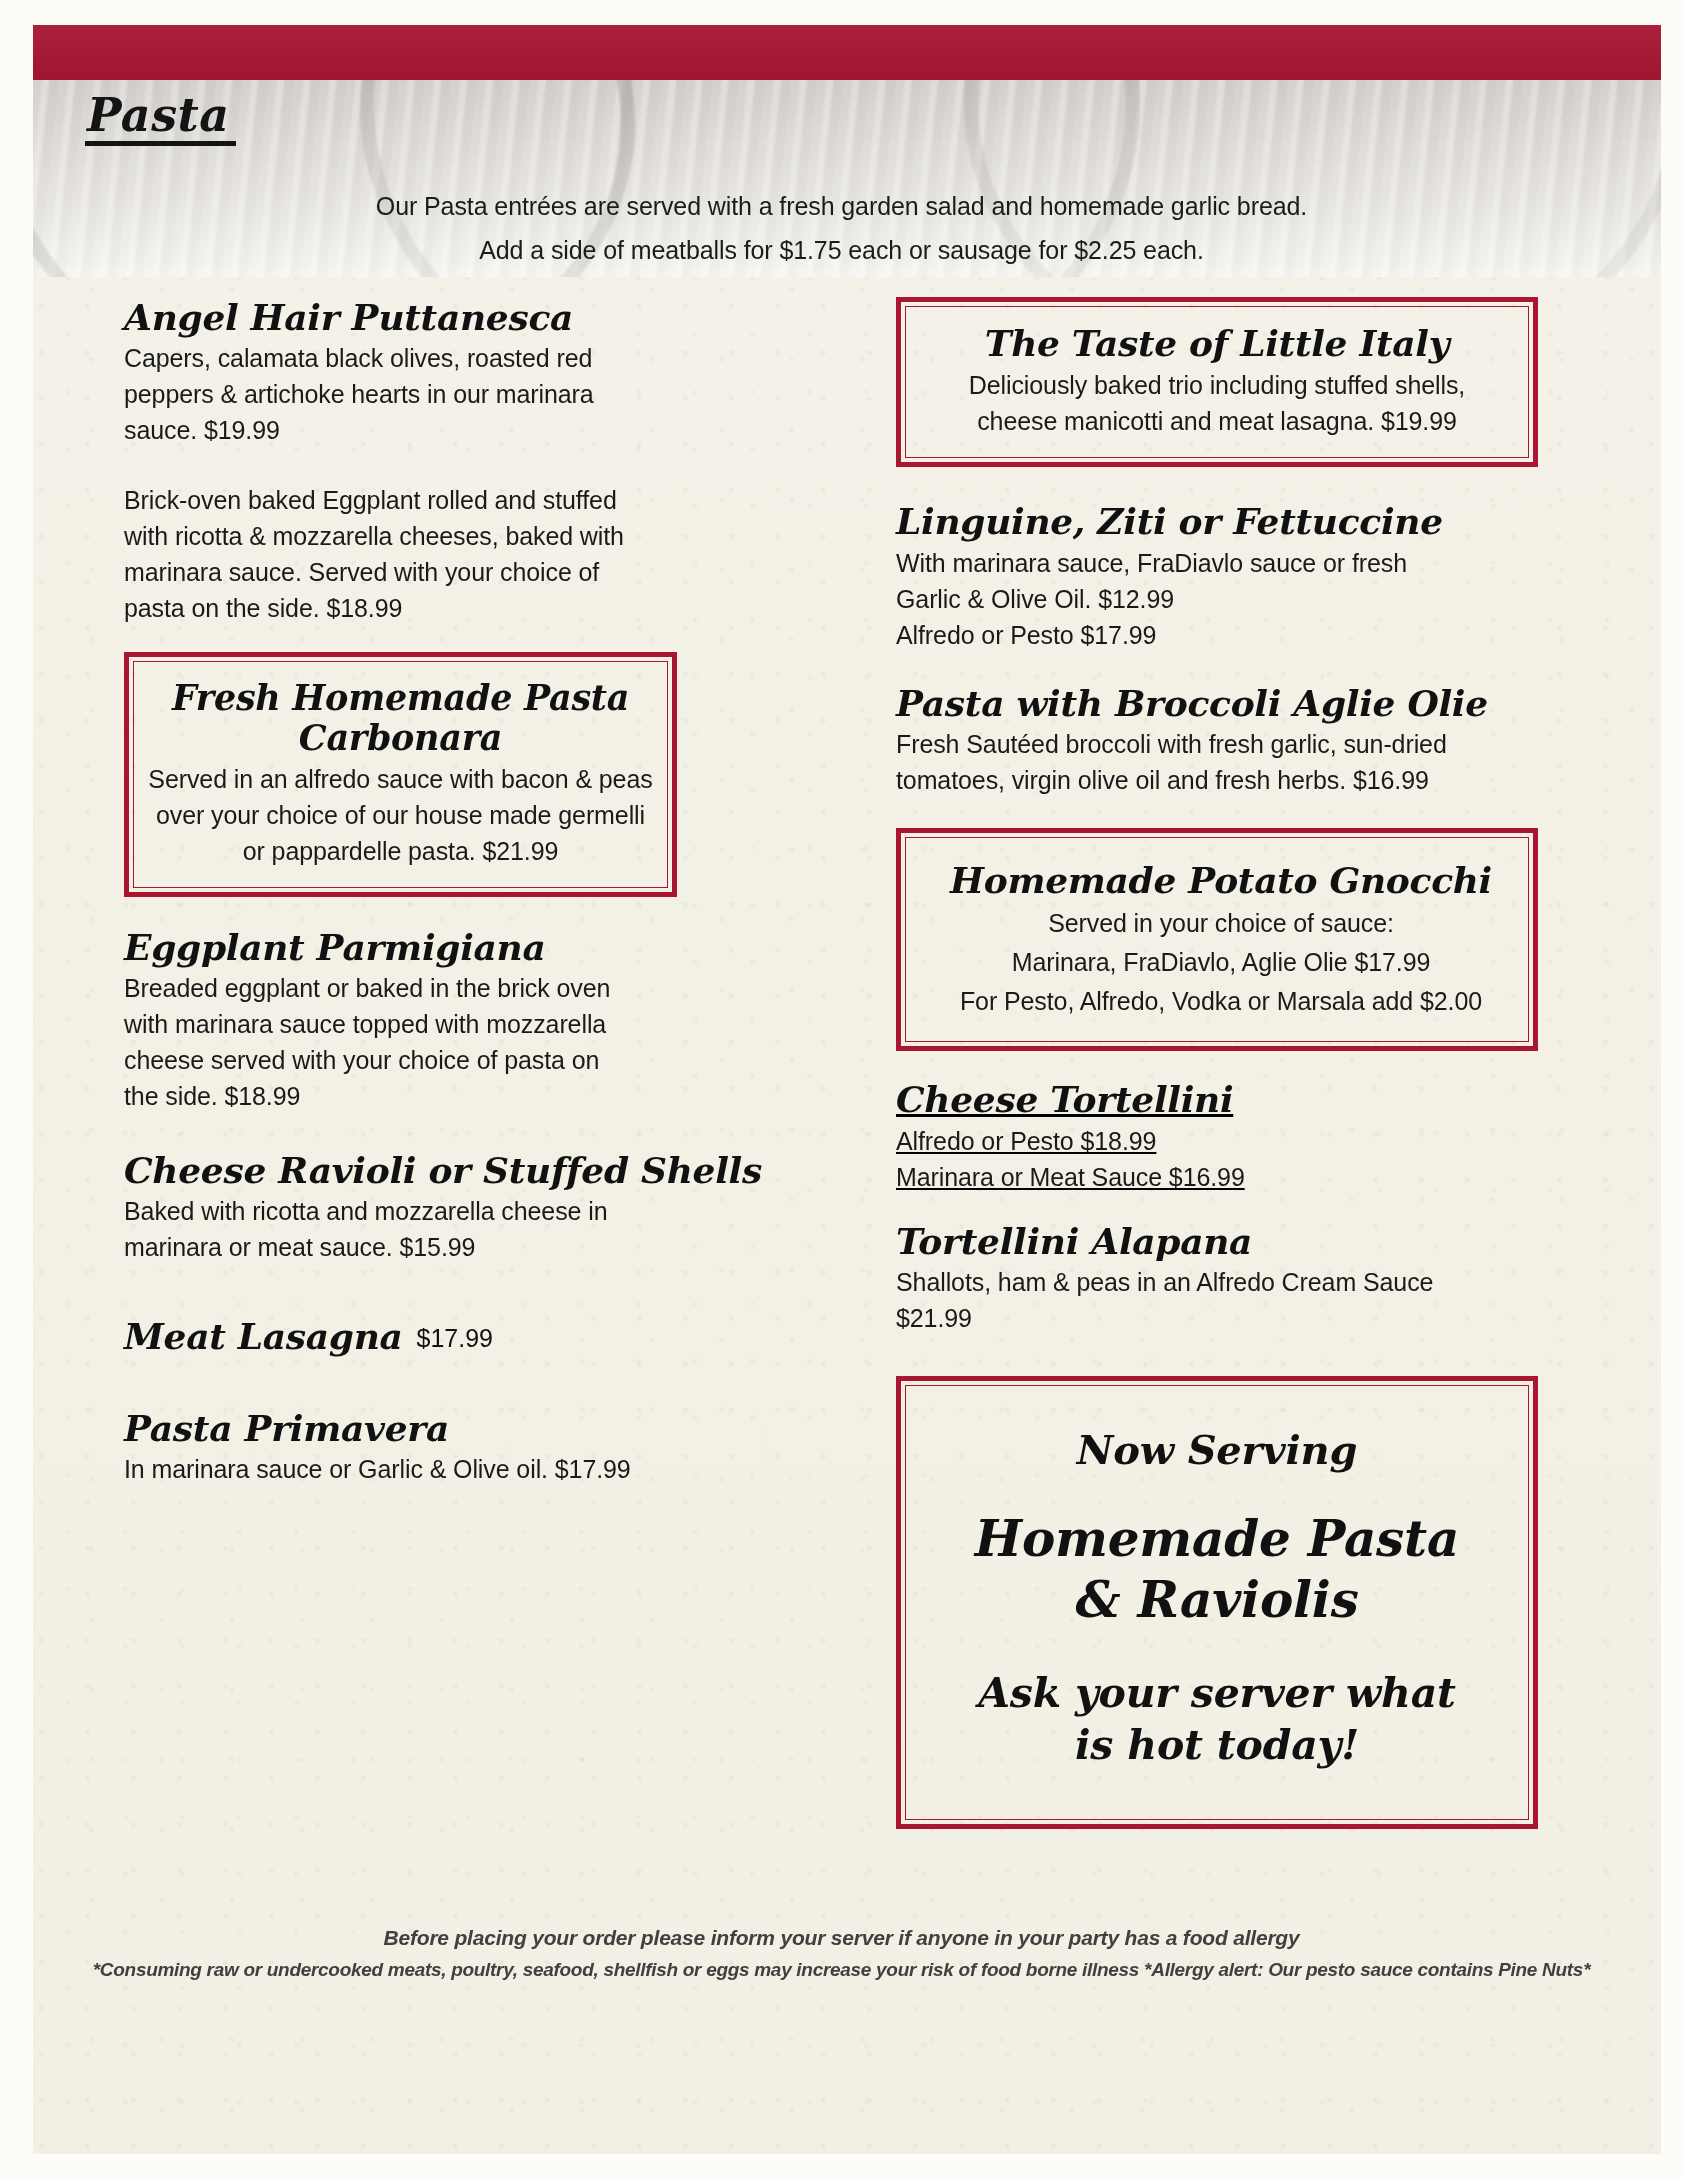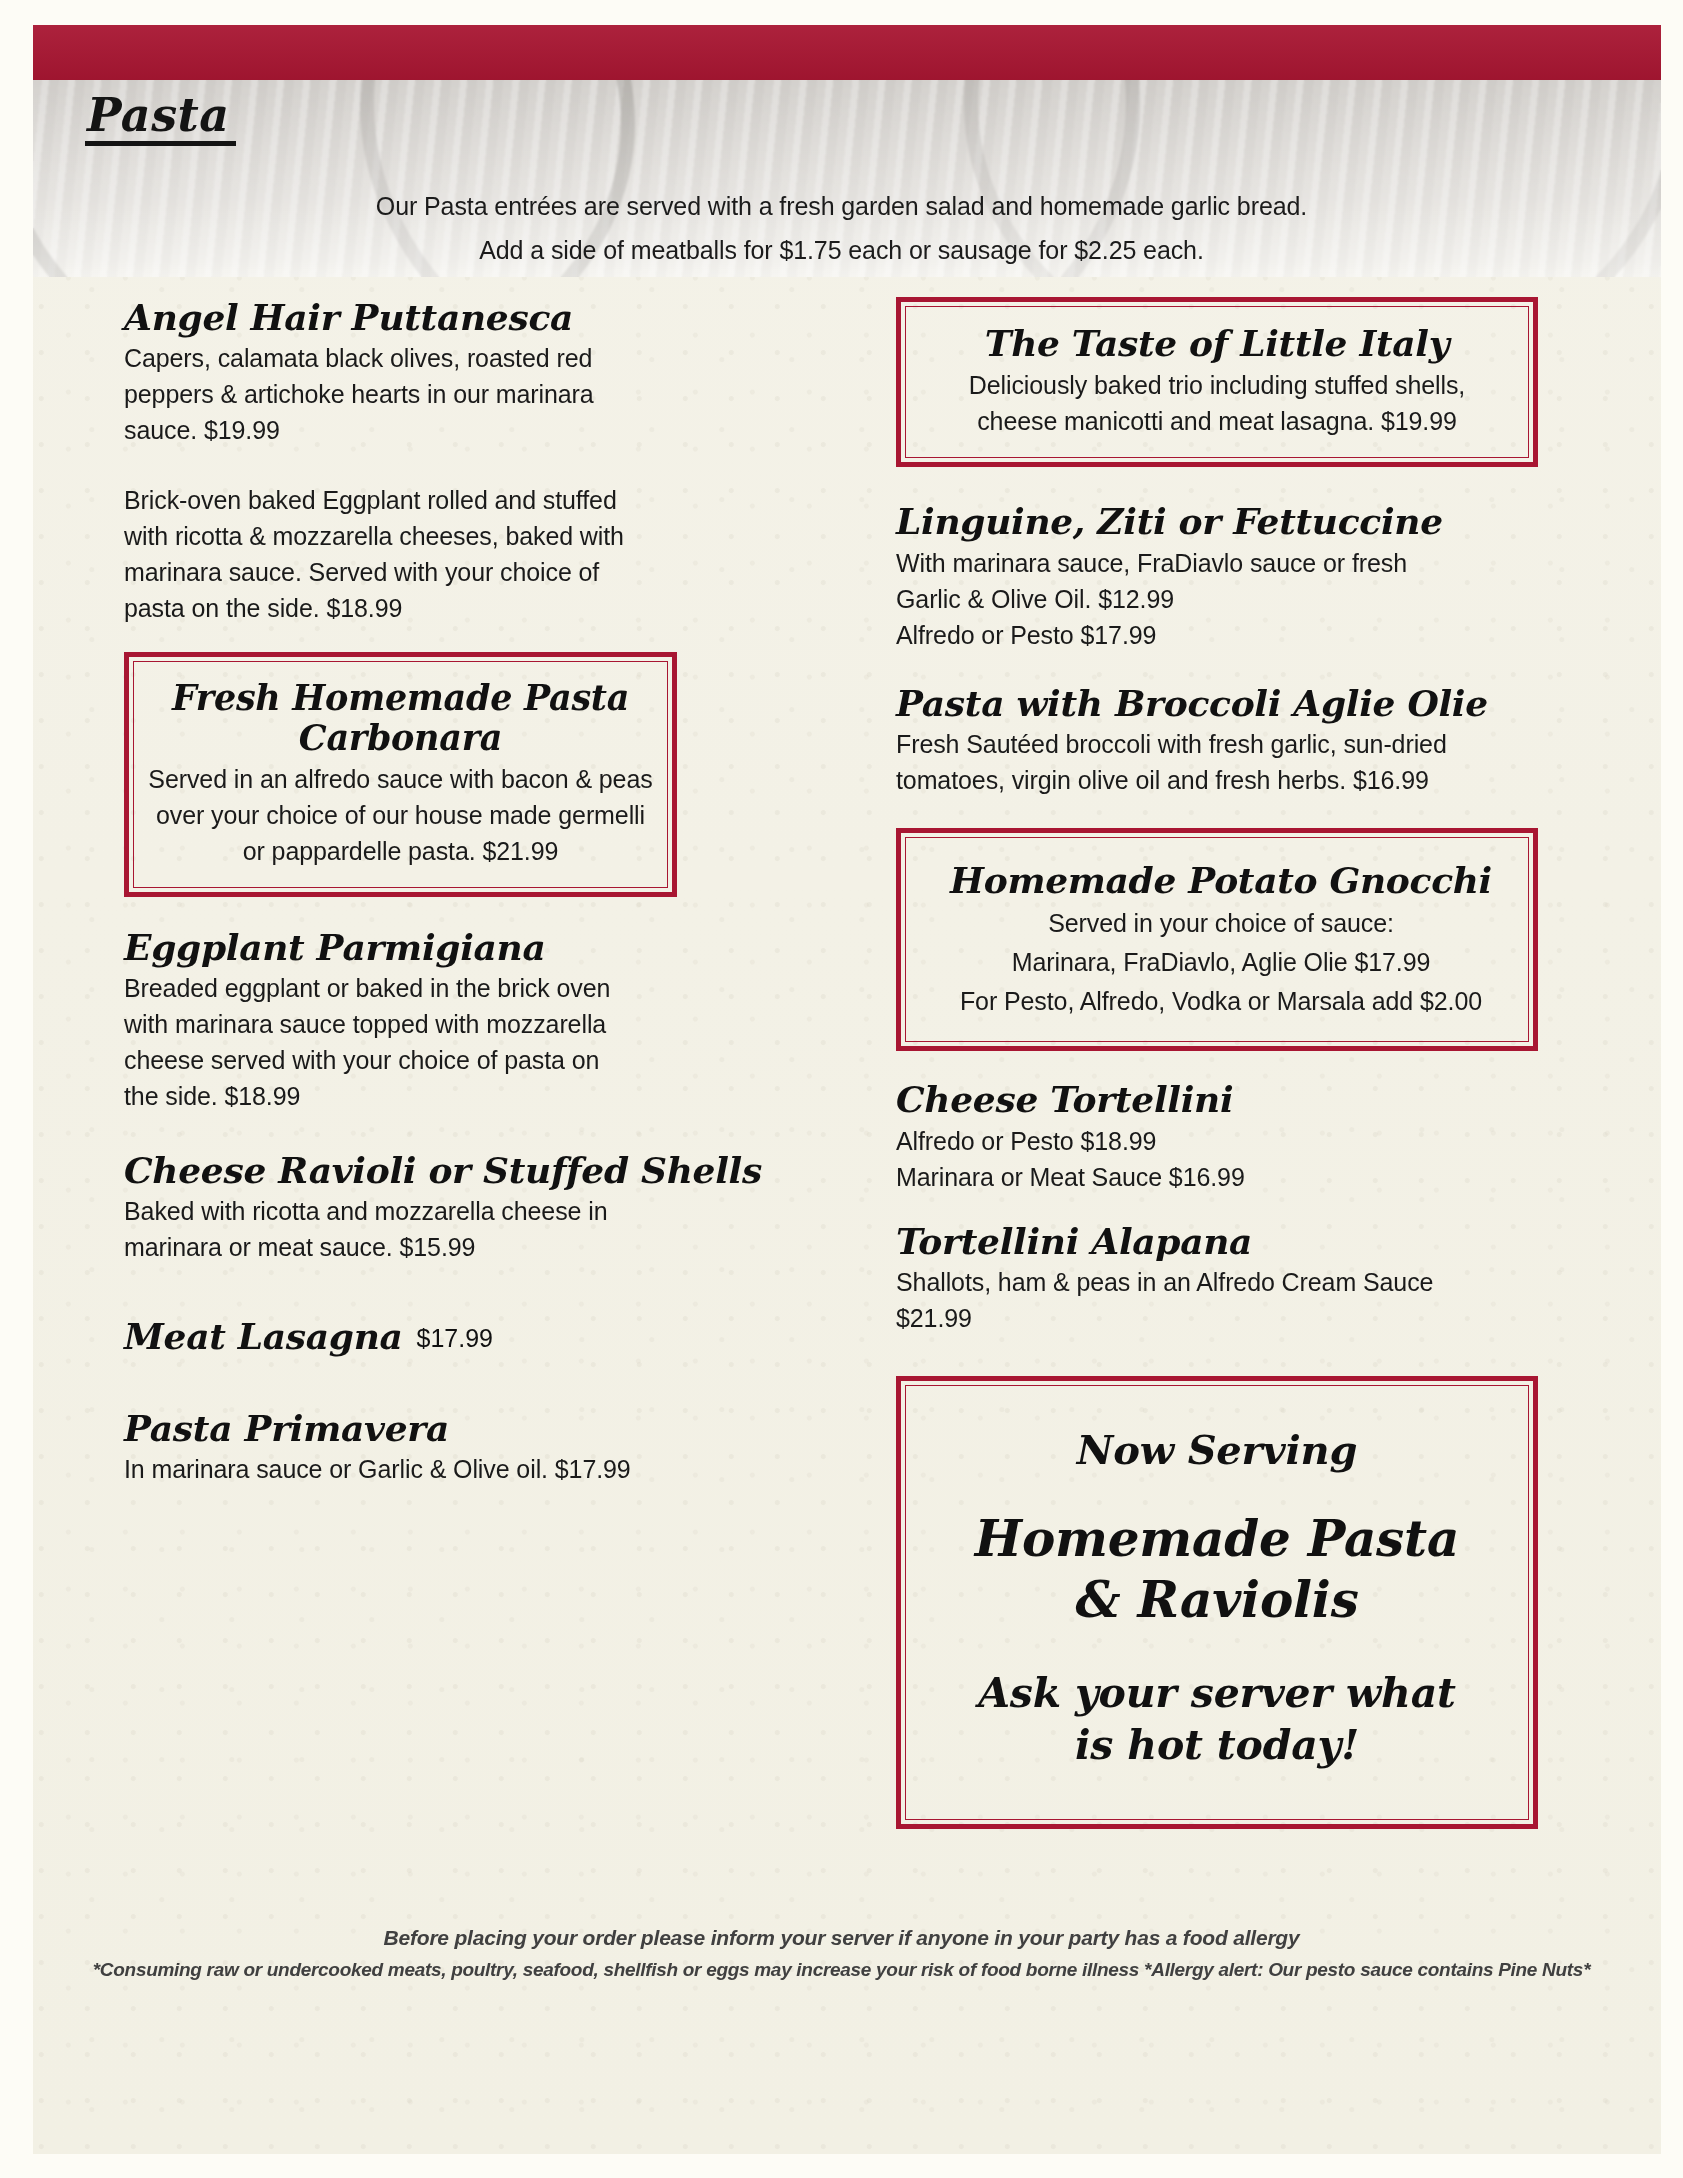"Cheese Tortellini" div.dish { text-decoration: none -> underline }
